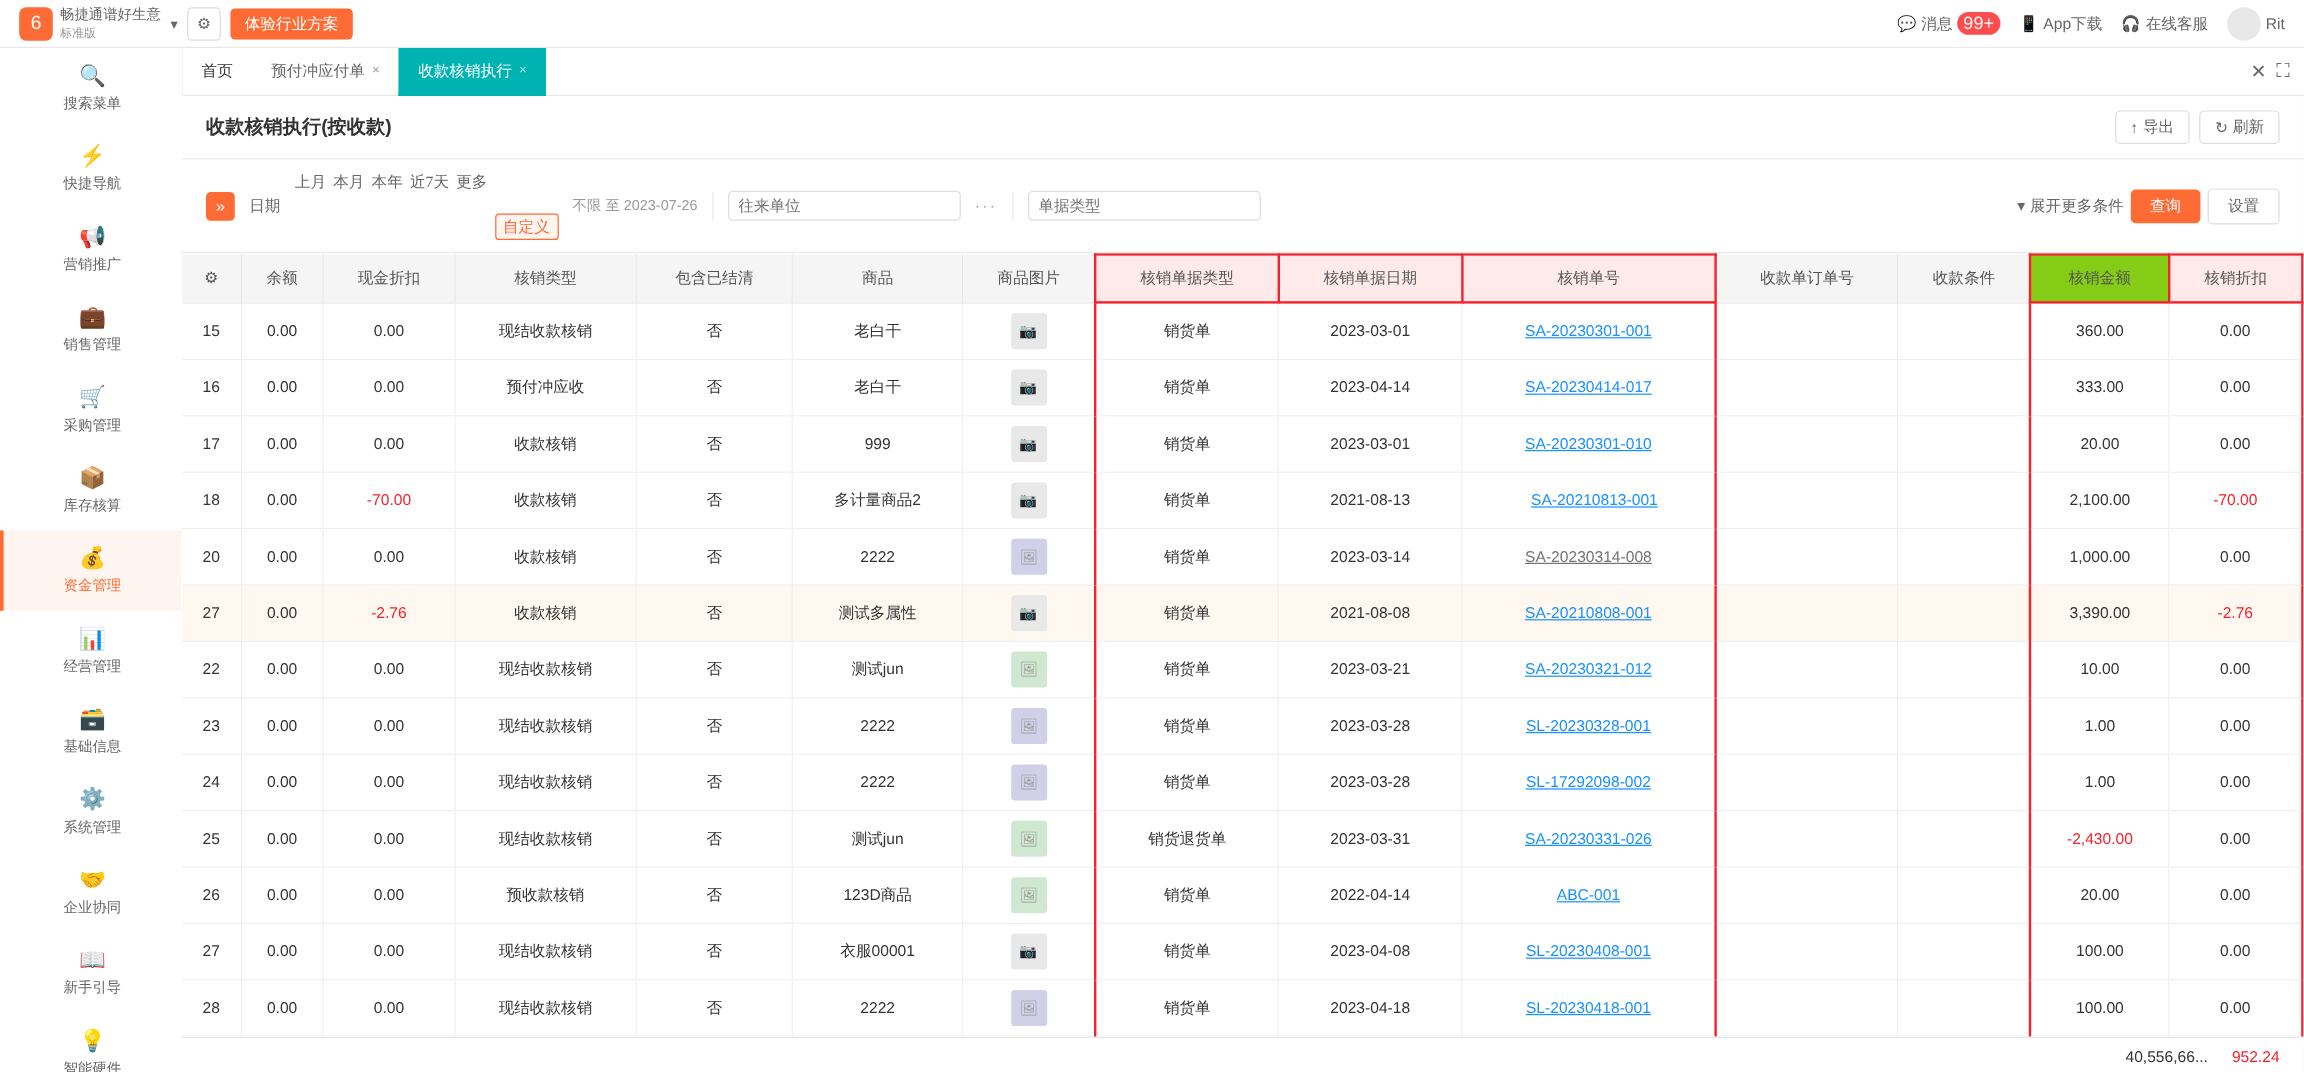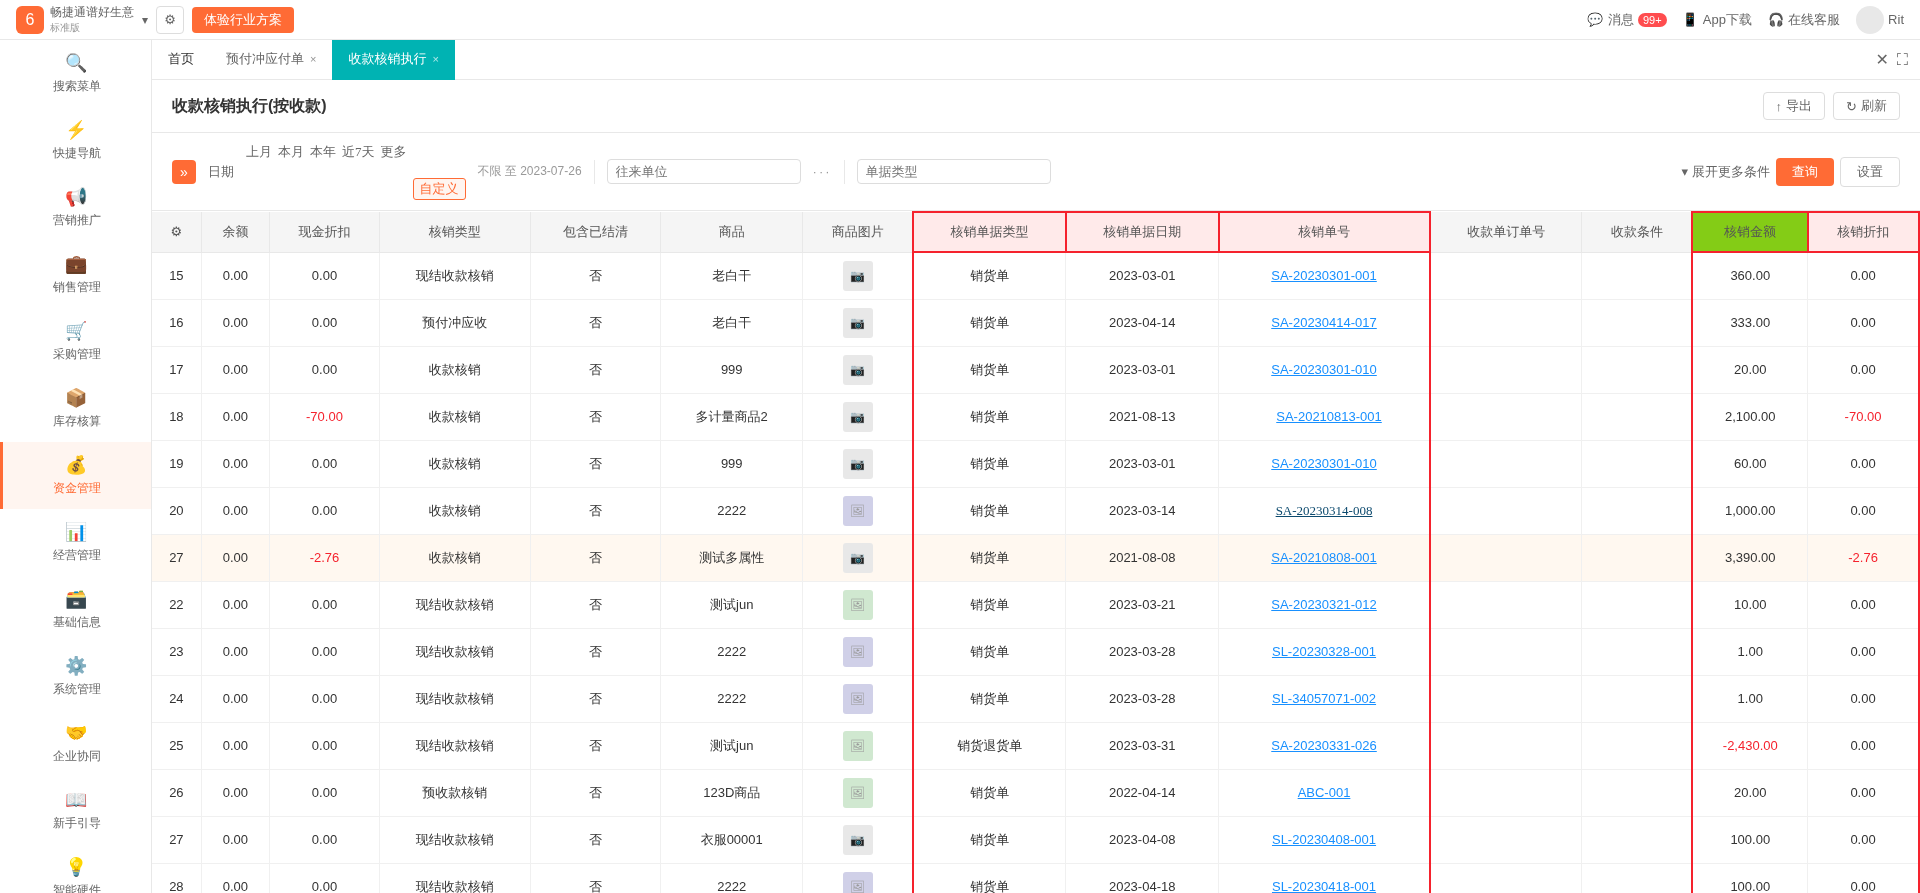"99+" .badge { font-size: 11px -> 15px }
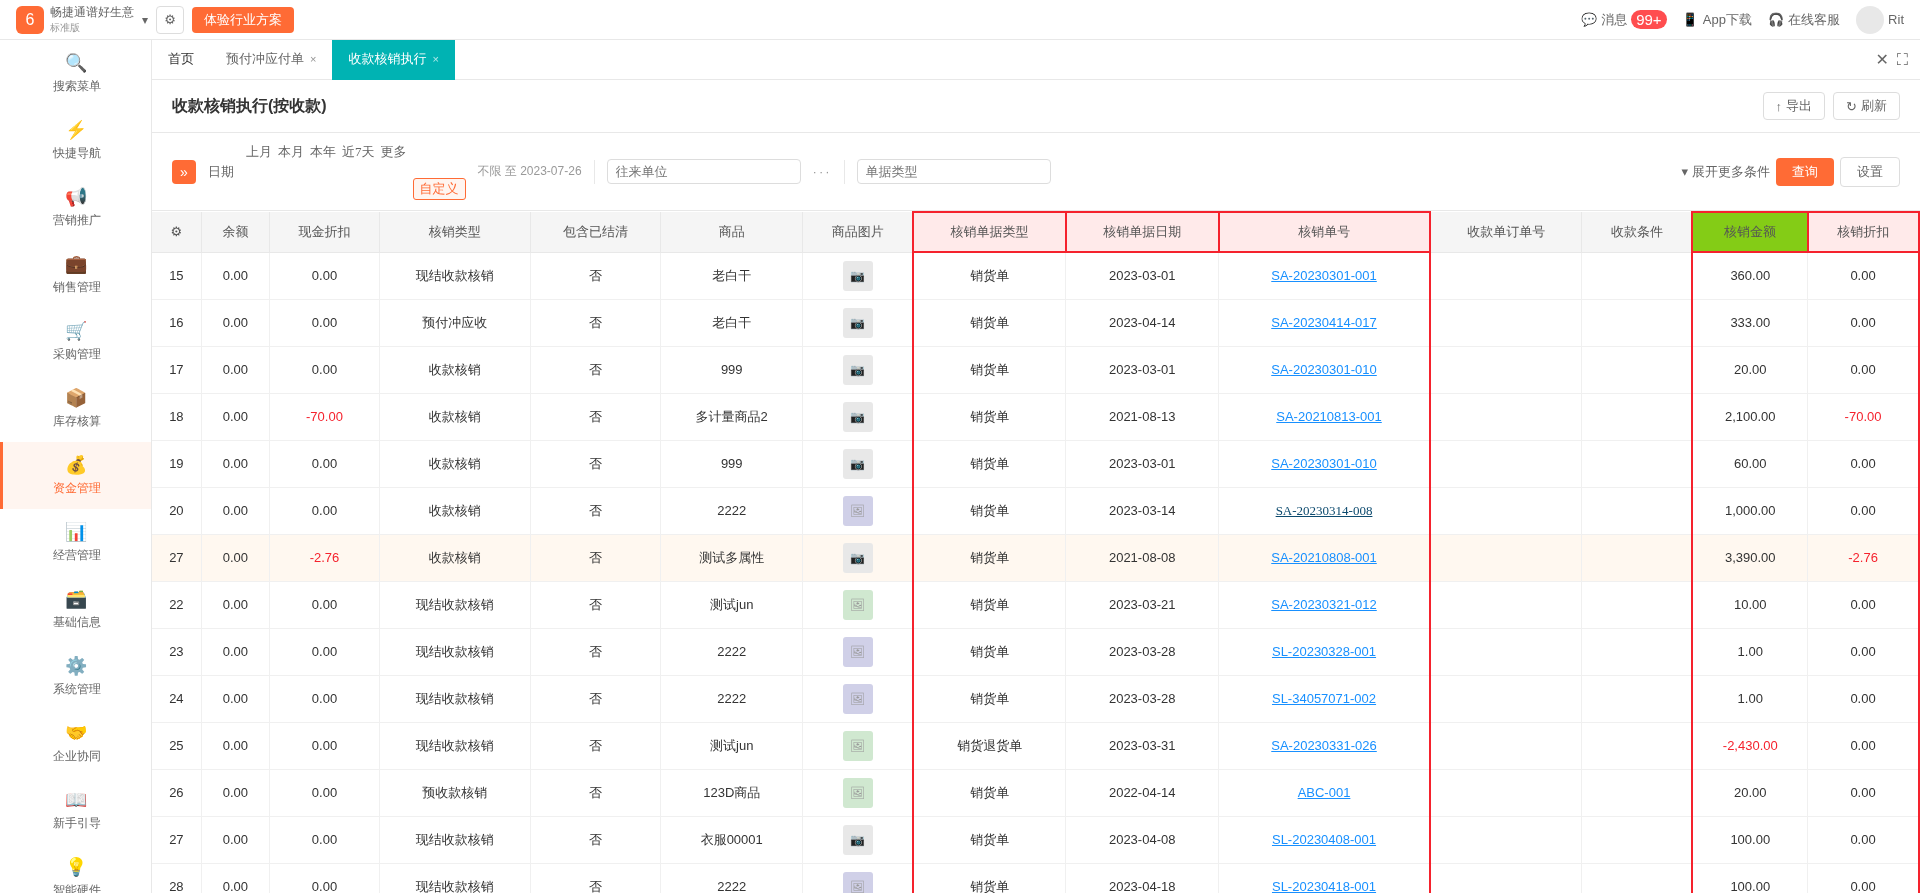"19" tr { html: <tr> <td>19</td> <td>0.00</td> <td>0.00</td> <td>收款核销</td> <td>否</td> <td>999</td> <td><div>📷</div></td> <td>销货单</td> <td>2023-03-01</td> <td><span>SA-20230301-010</span></td> <td></td> <td></td> <td>60.00</td> <td>0.00</td> </tr> -> none }
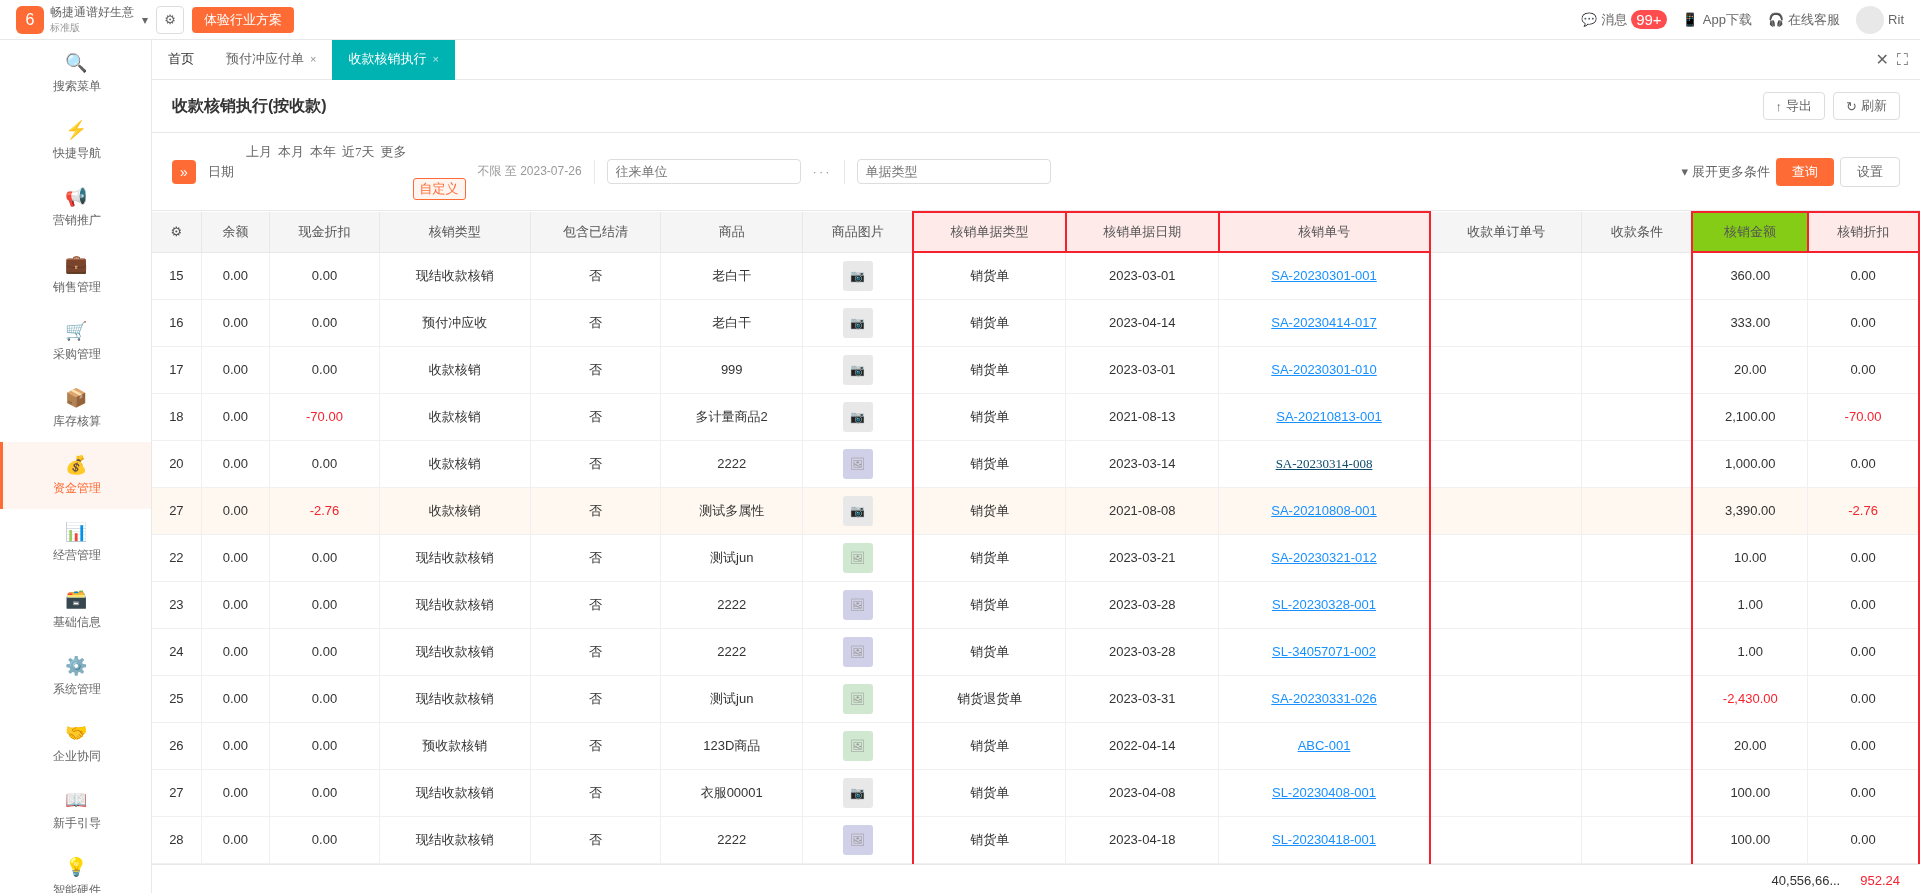"SA-20230314-008" span { color: #0c4a6e -> #737373; font-family: Liberation Serif, serif -> none }
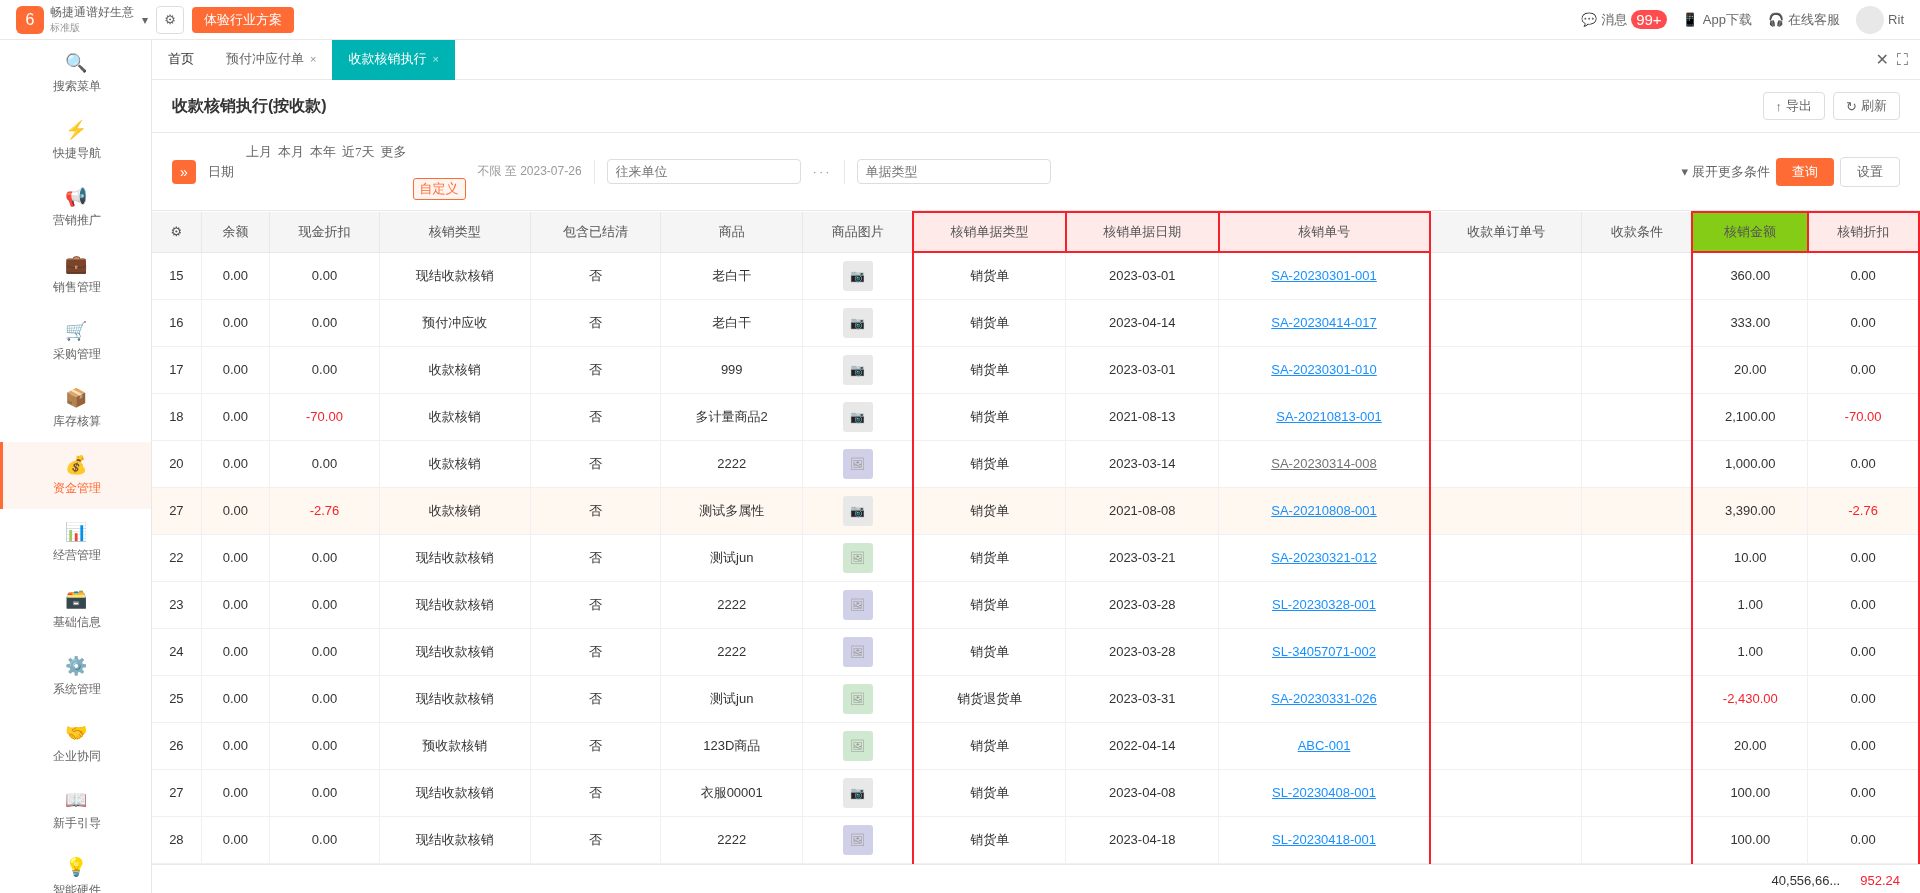"SL-34057071-002" span { text: SL-34057071-002 -> SL-17292098-002 }
